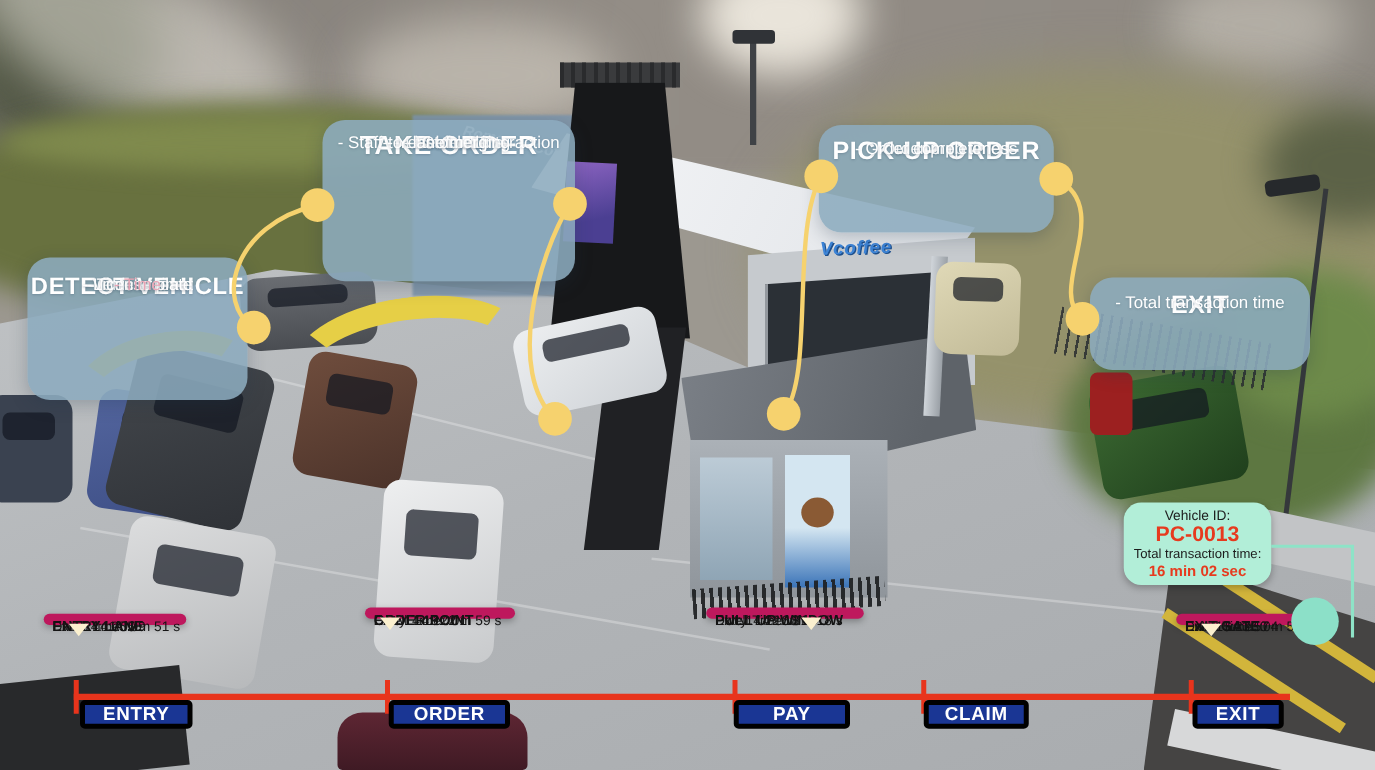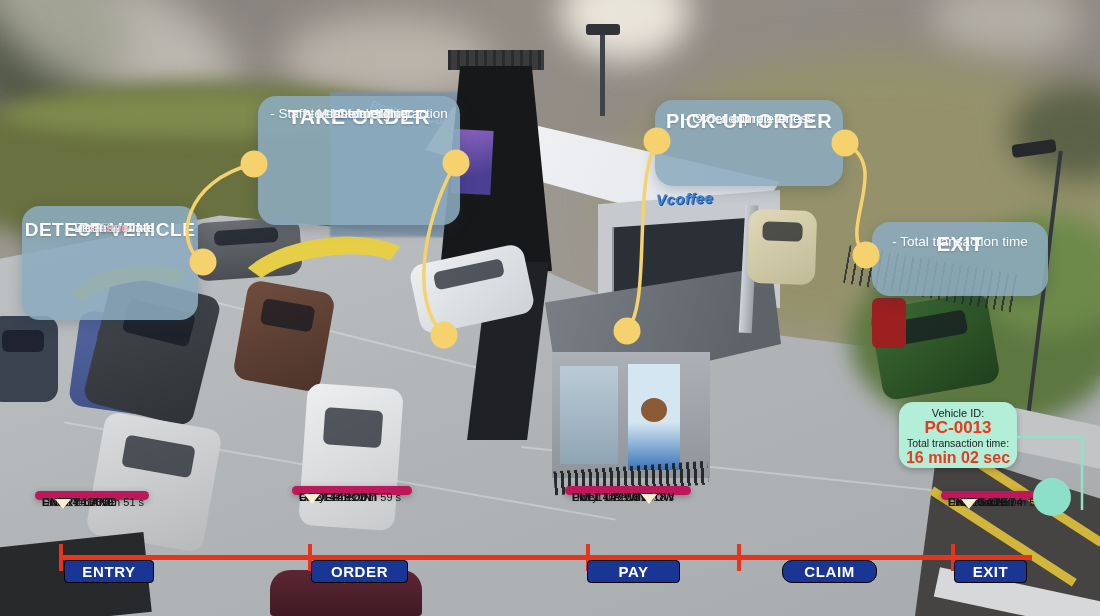"16 min 02 sec" .sum-red2 { font-size: 16px -> 12px }
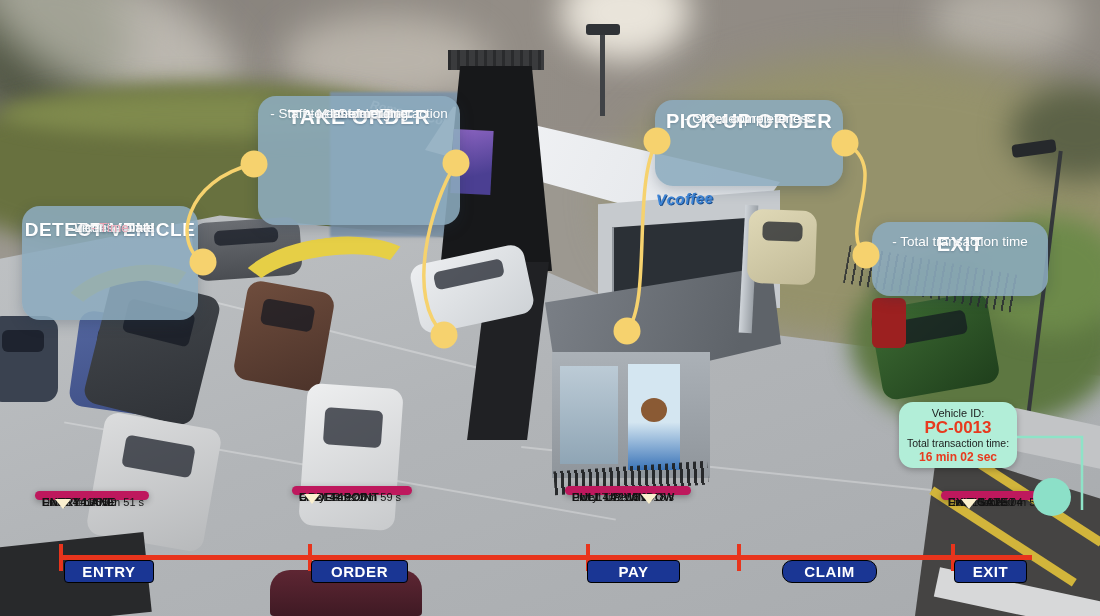"ENTRY" .stage { border: 1px solid #000000 -> 4px solid #000000 }
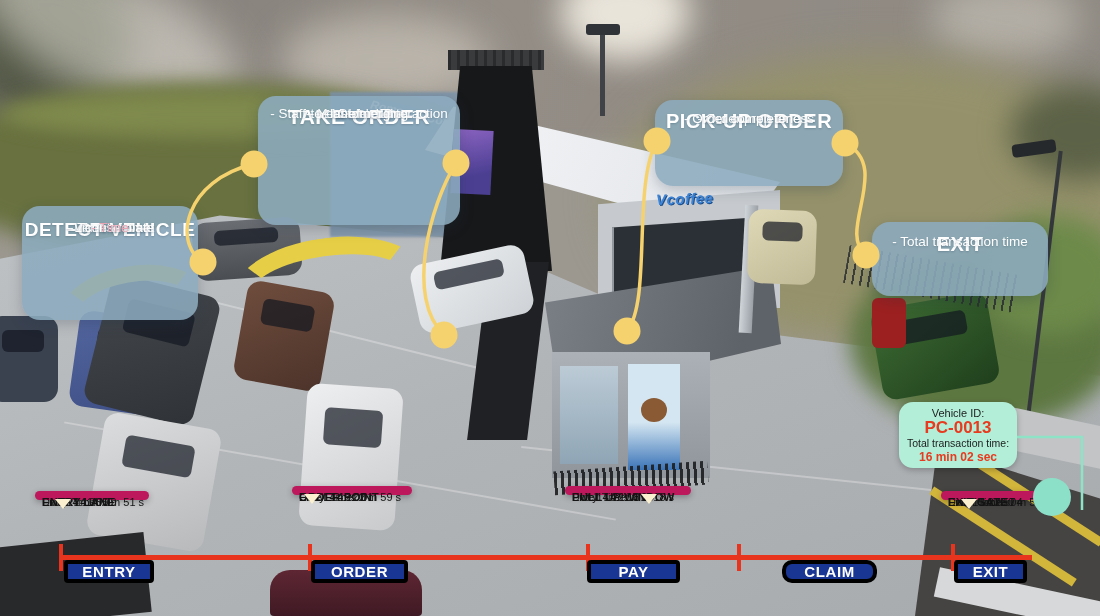"CLAIM" #st-claim { border-radius: 10px -> none; left: 782px -> 739px; width: 95px -> 84px }
